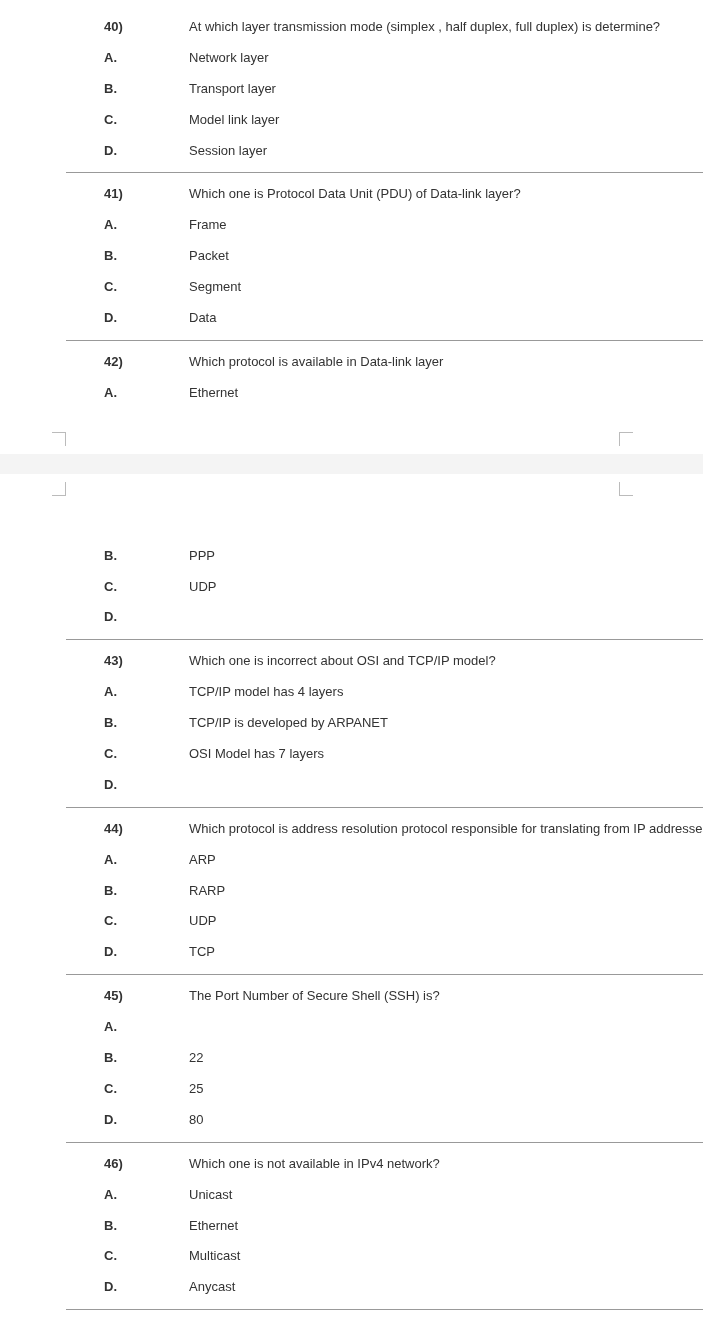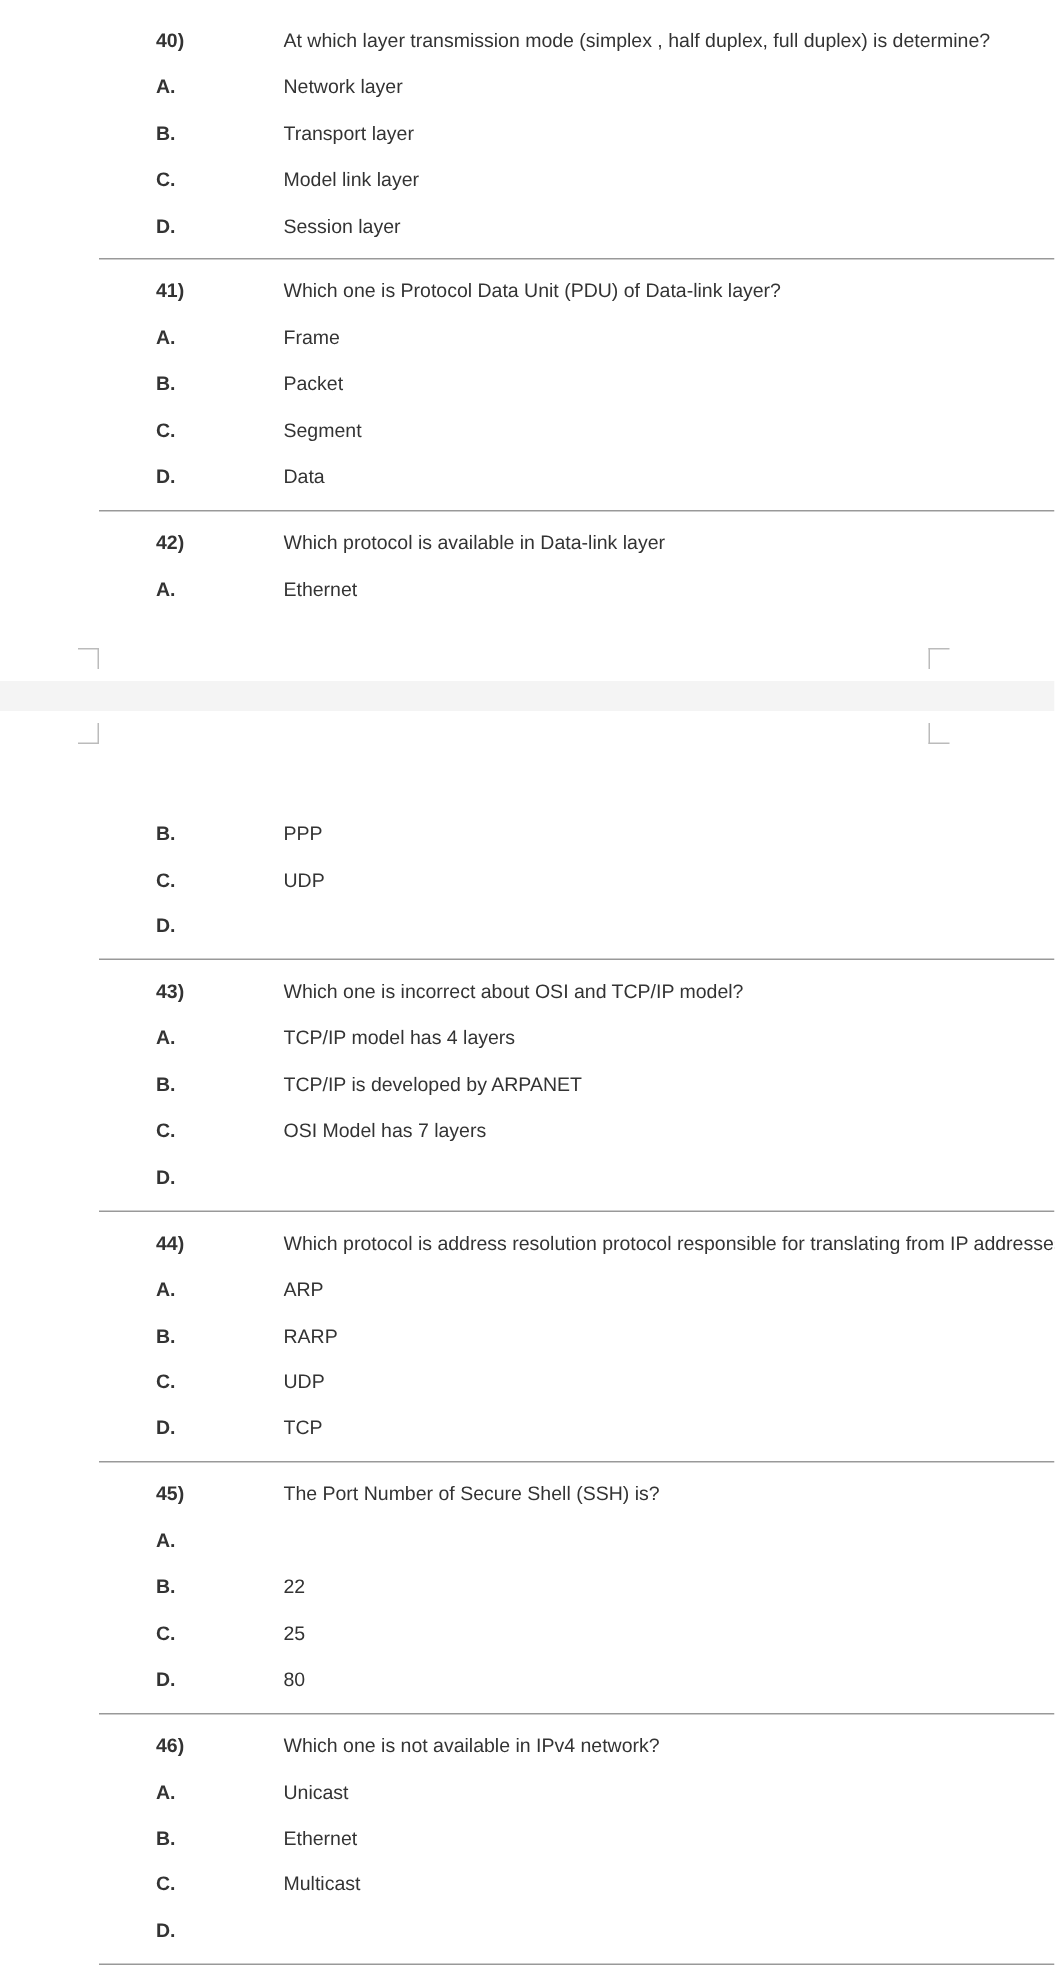"Anycast" div.o-text { html: none -> <div>Anycast</div> }
